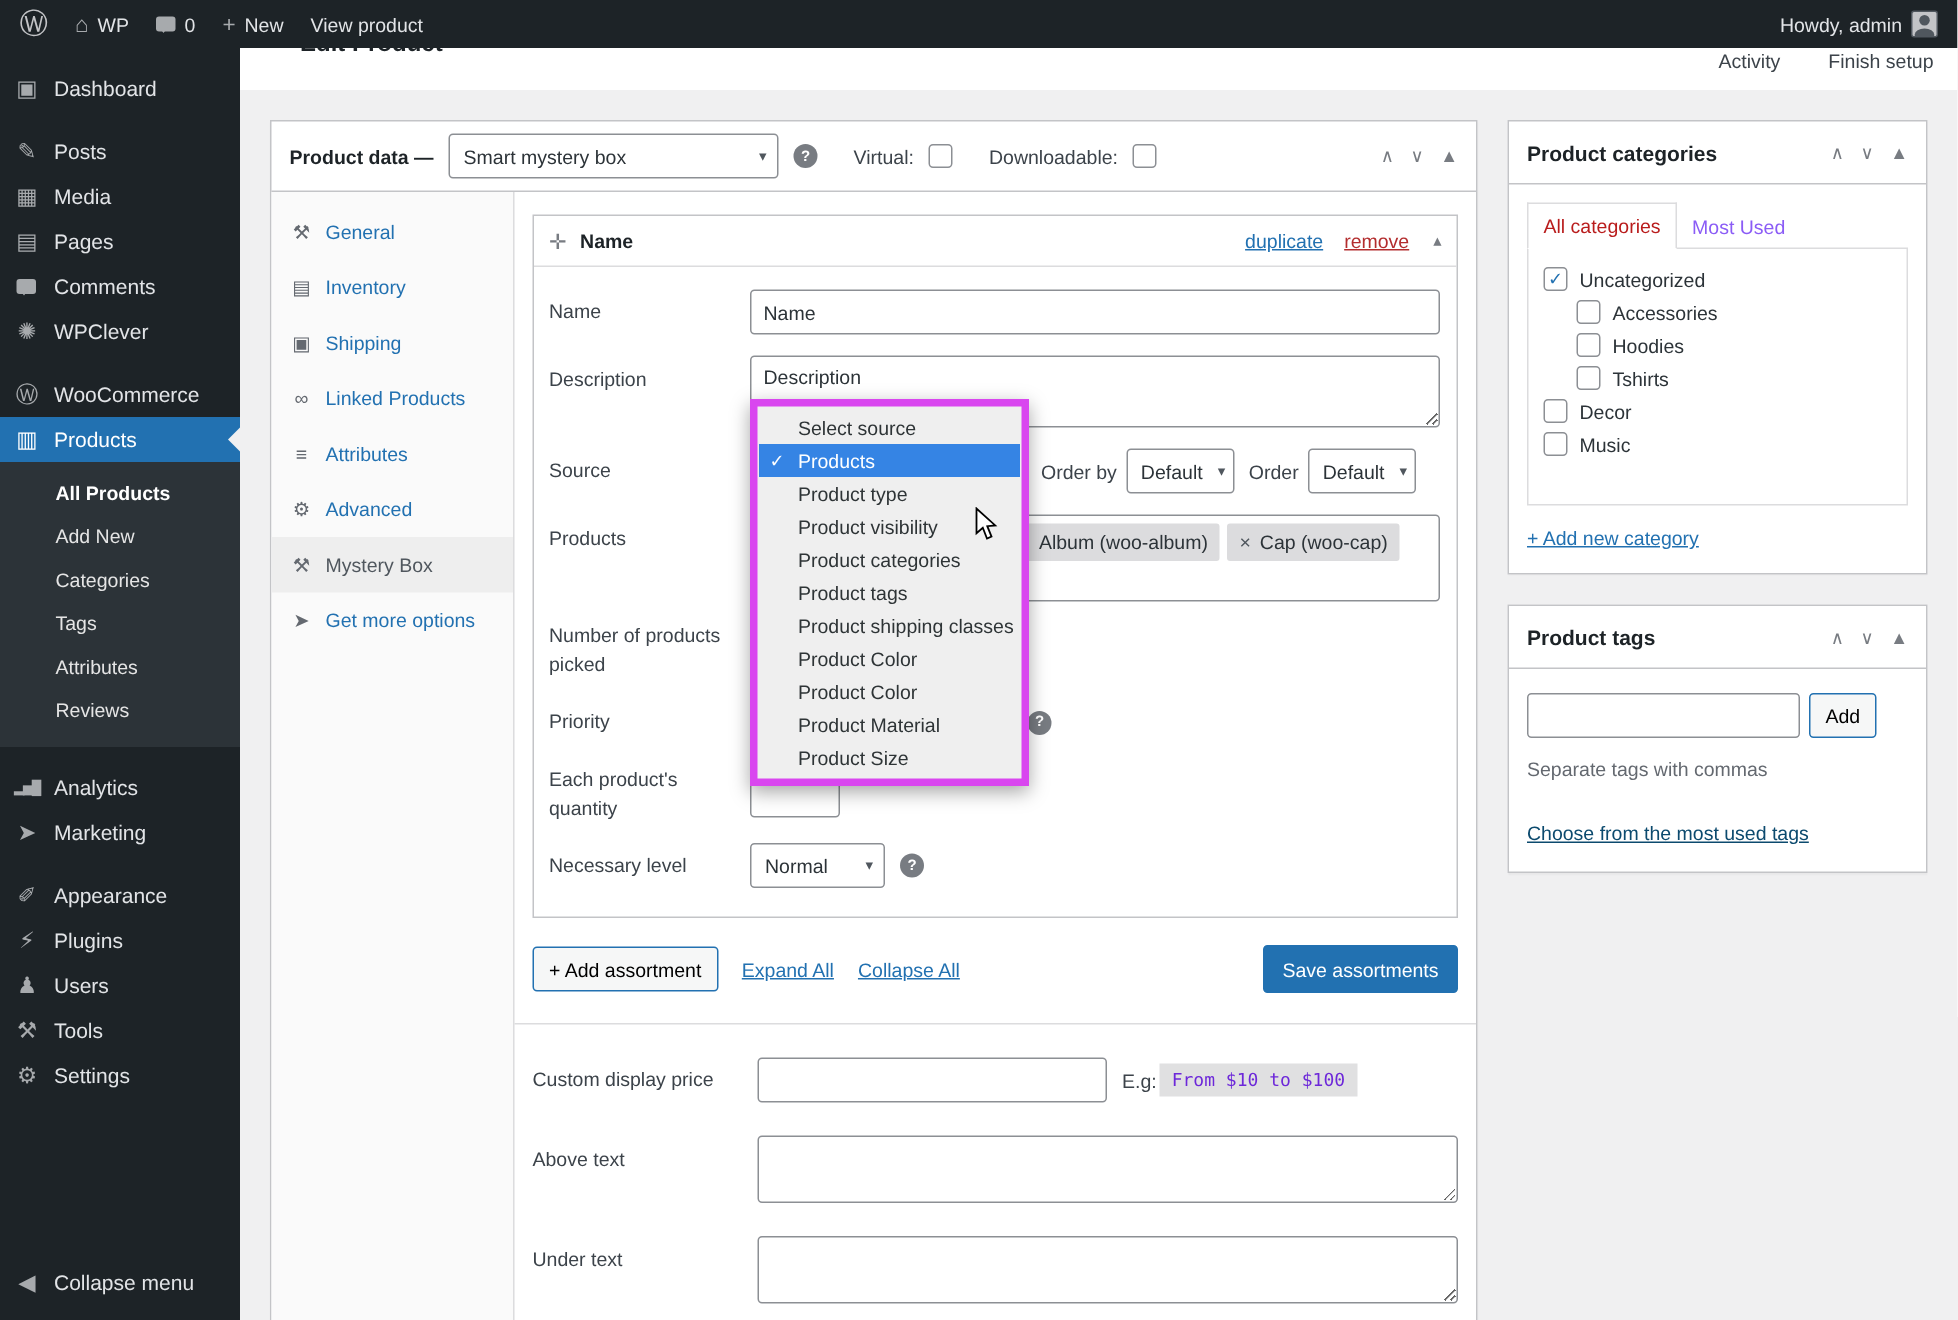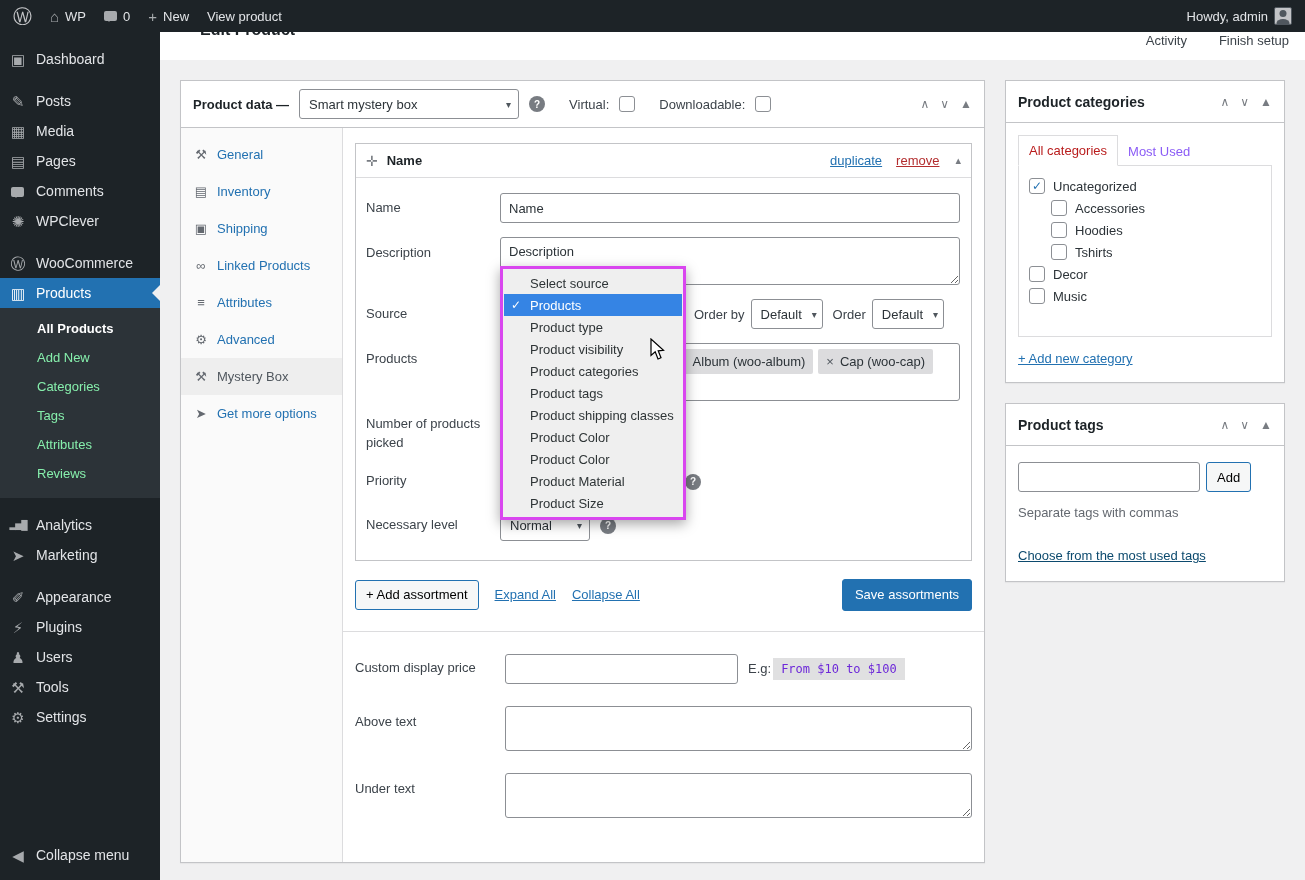"Select source" .dropdown { border: 3px solid #d946ef -> 5px solid #d946ef }
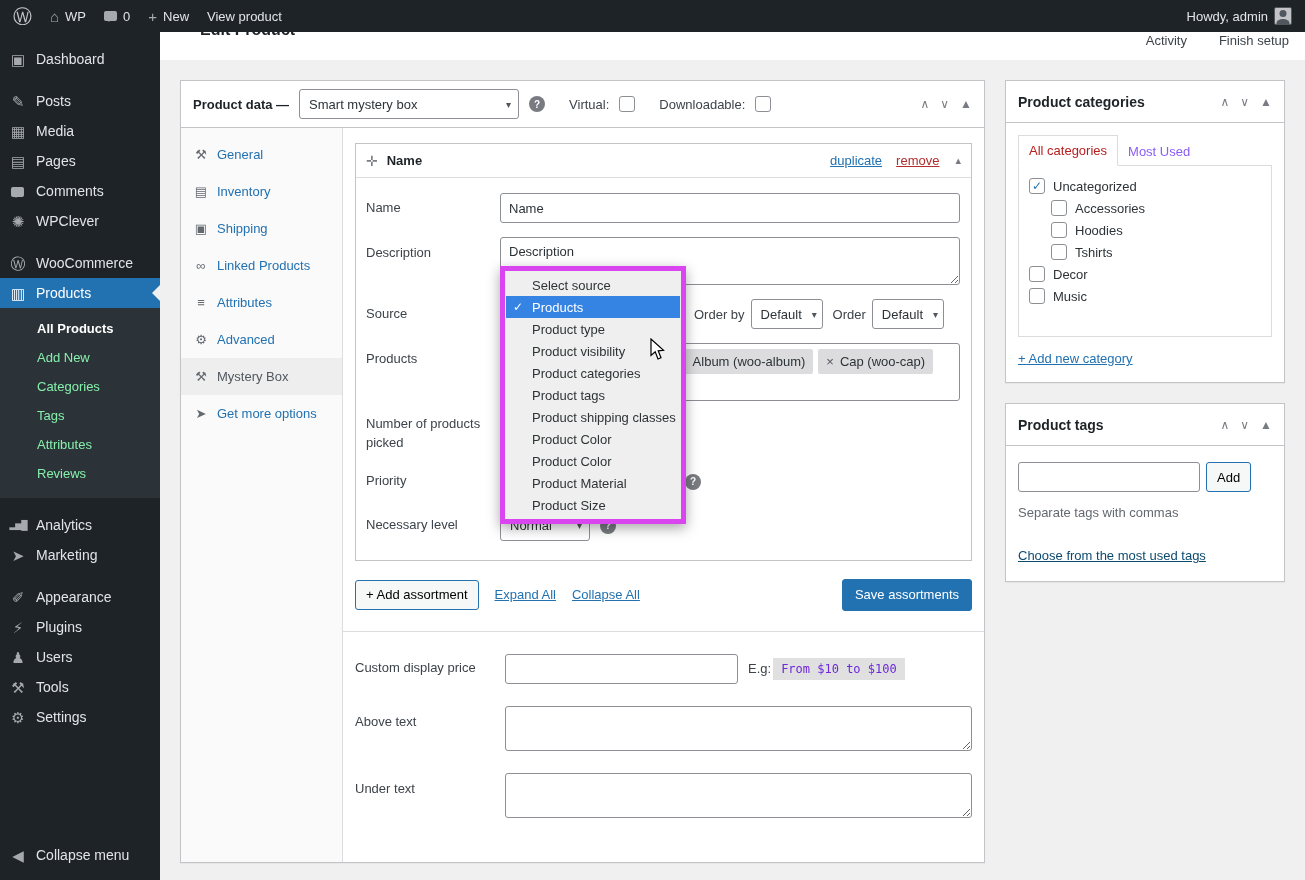"Add New" .sub { color: #86efac -> #e5e5e5 }
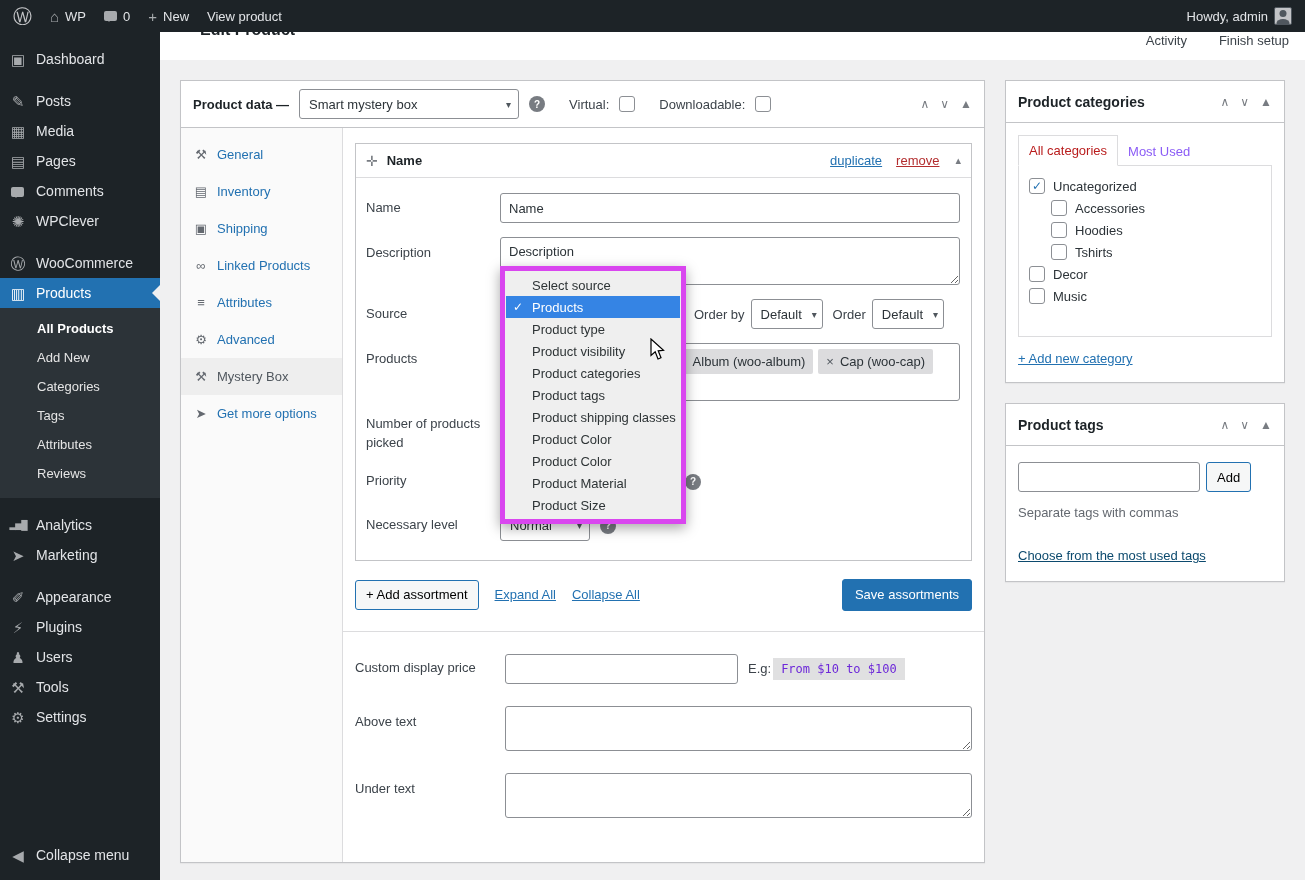"Each product's quantity" div.frow { html: none -> <div> <span>Each product's quantity</span> <input> </div> }
